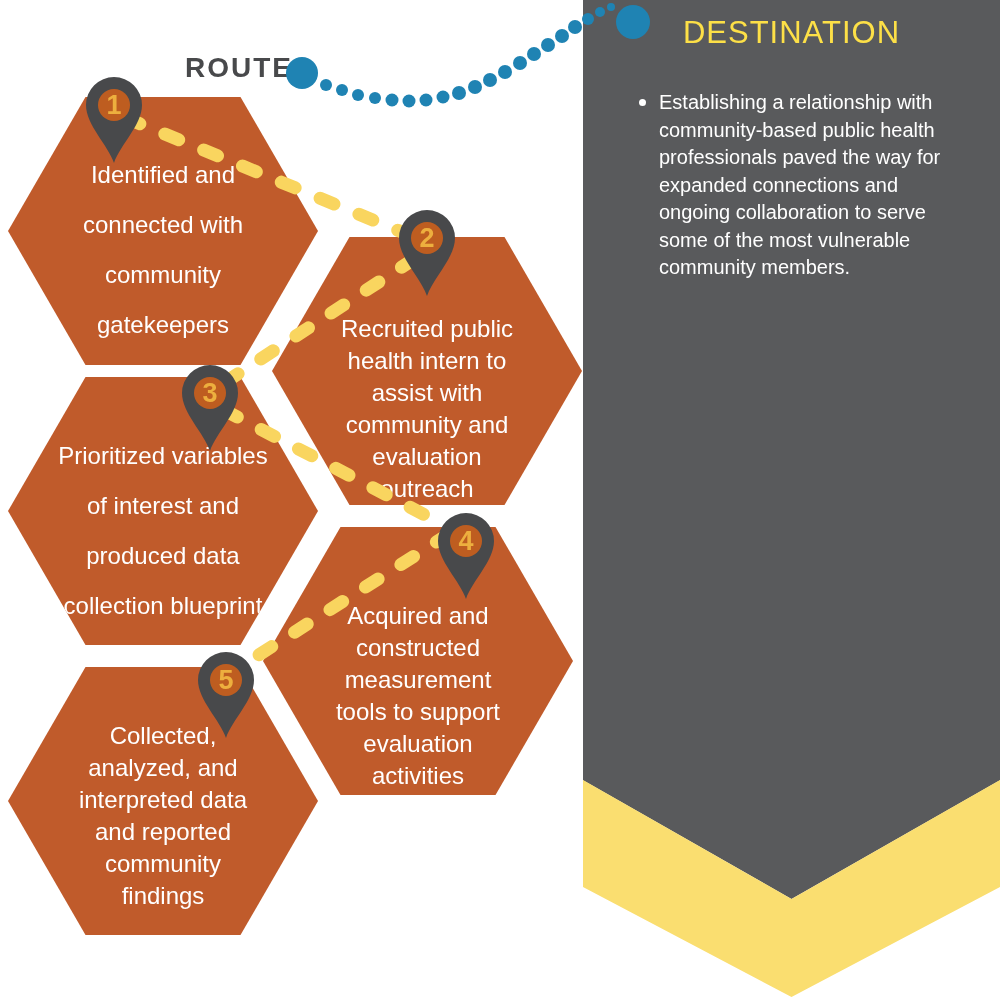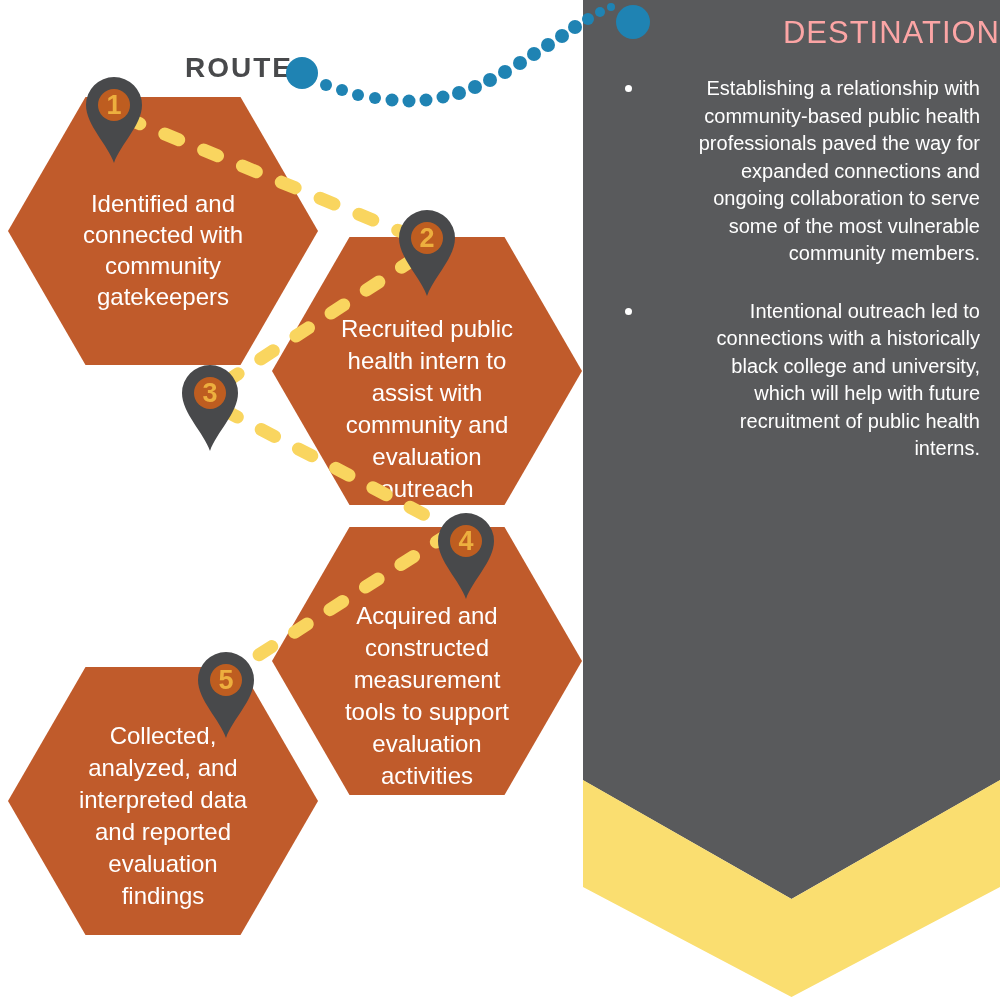"DESTINATION" .panel-title { color: #fca5a5 -> #fde047; text-align: right -> center }
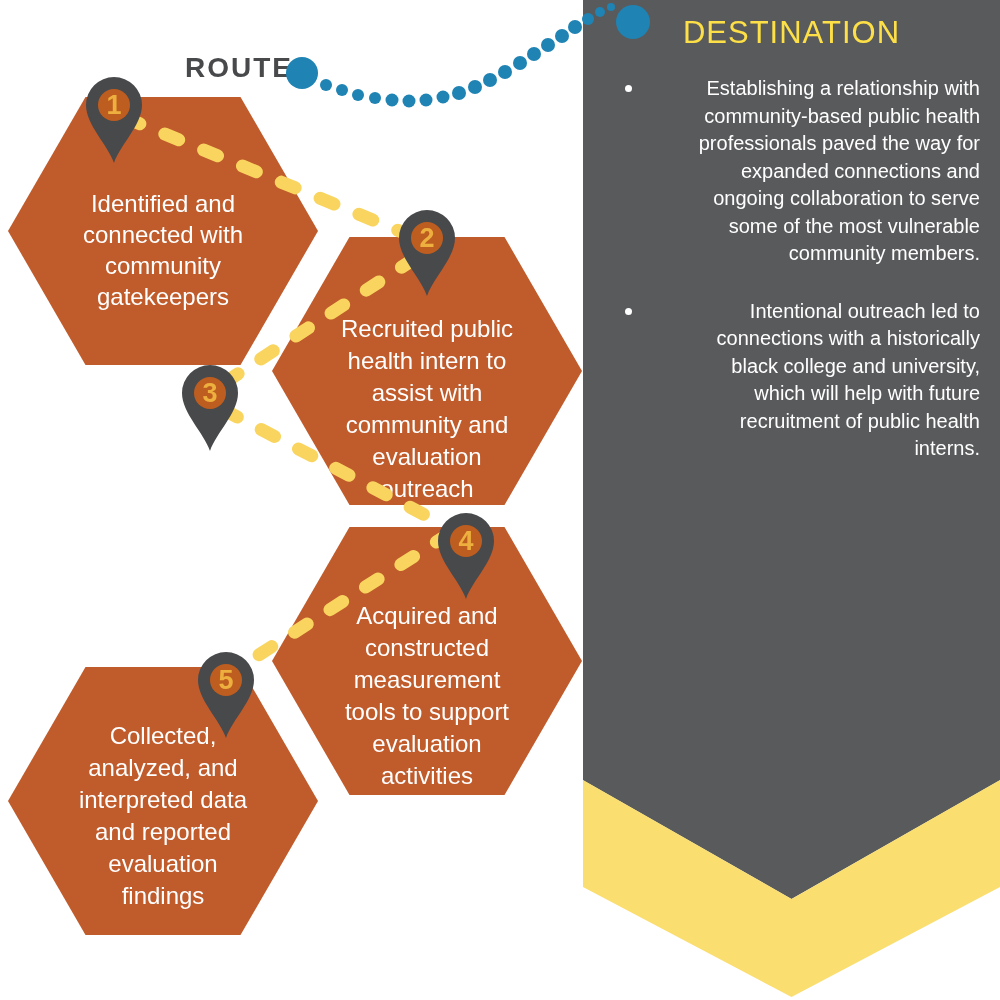"Establishing a relationship with" .bullets { margin: 0 -> 14px; text-align: right -> none }
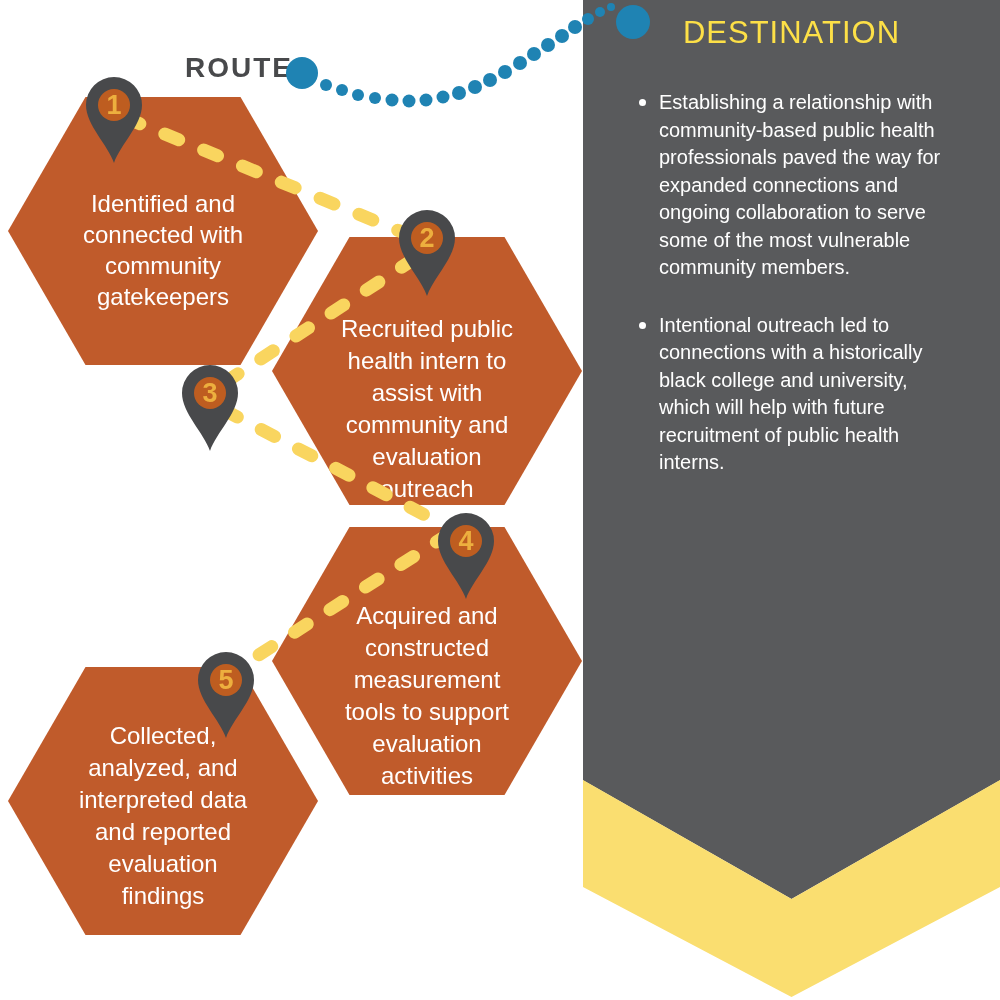"Identified and" .lines4 .hex-text { line-height: 31px -> 50px }
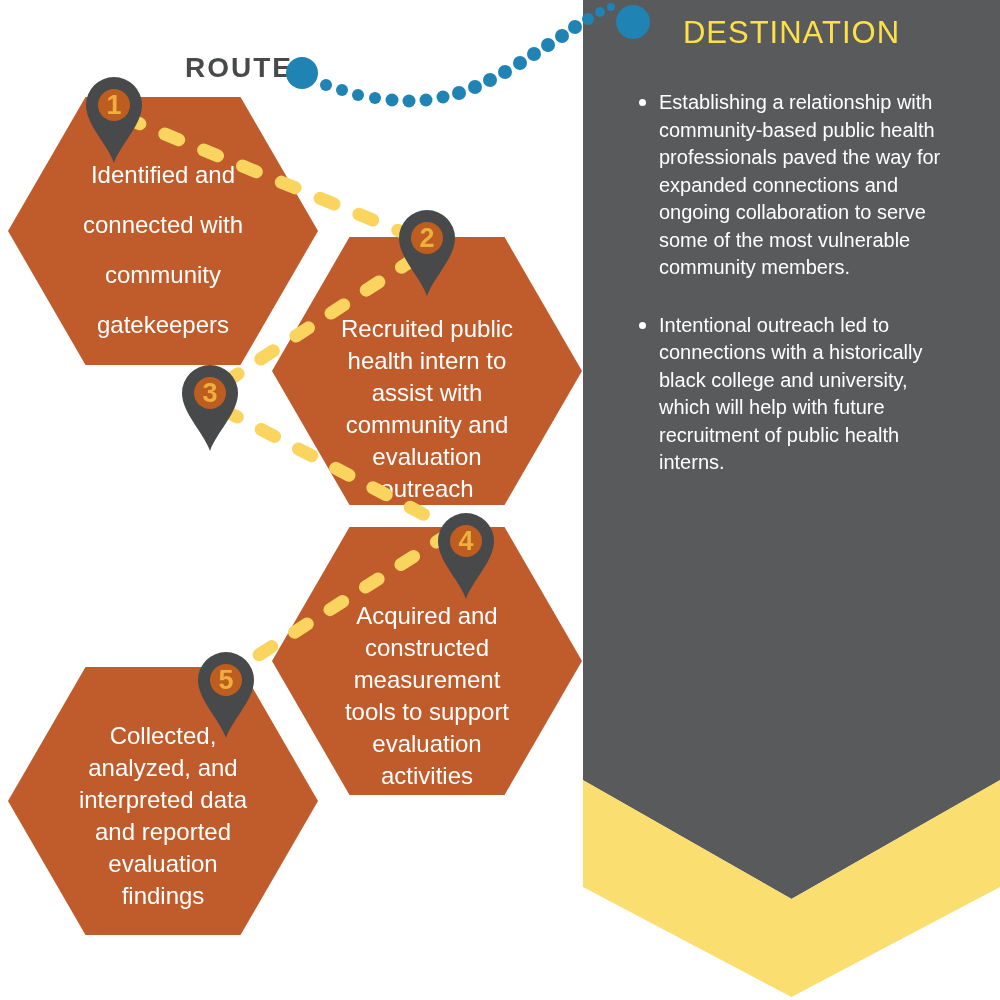"Intentional outreach led to" li { html: <li>Intentional outreach led to connections with a historically black college and university, which will help with future recruitment of public health interns.</li> -> none }
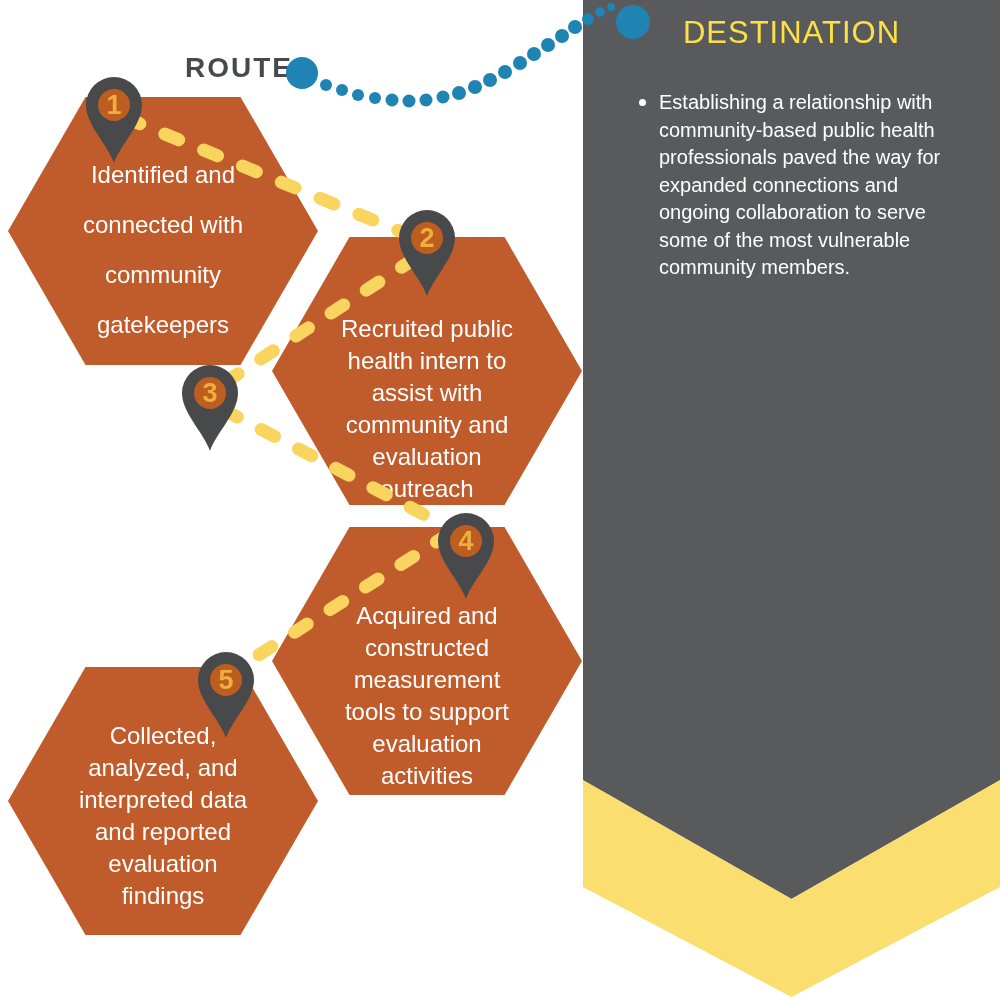"Prioritized variables" div.hex { html: none -> <div> <div>Prioritized variables of interest and produced data collection blueprint</div> </div> }
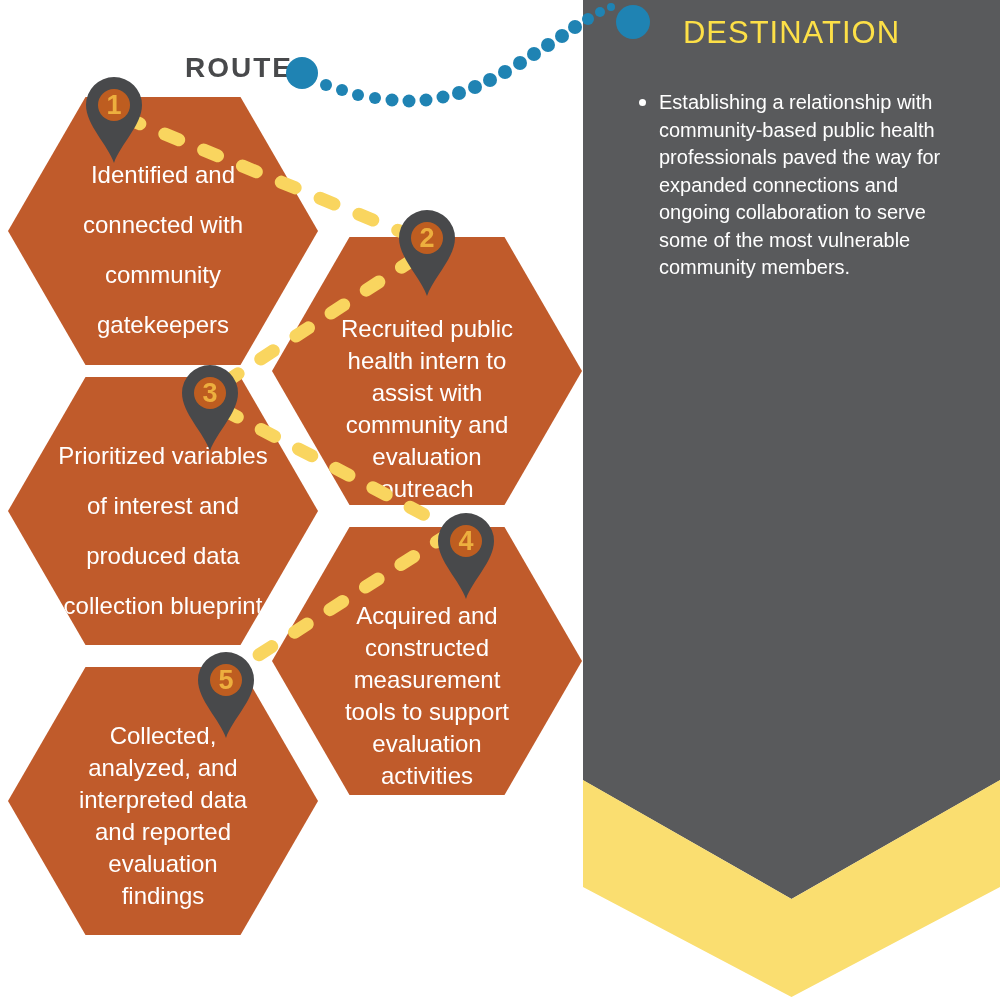"Acquired and" #hex4 { left: 272px -> 263px }
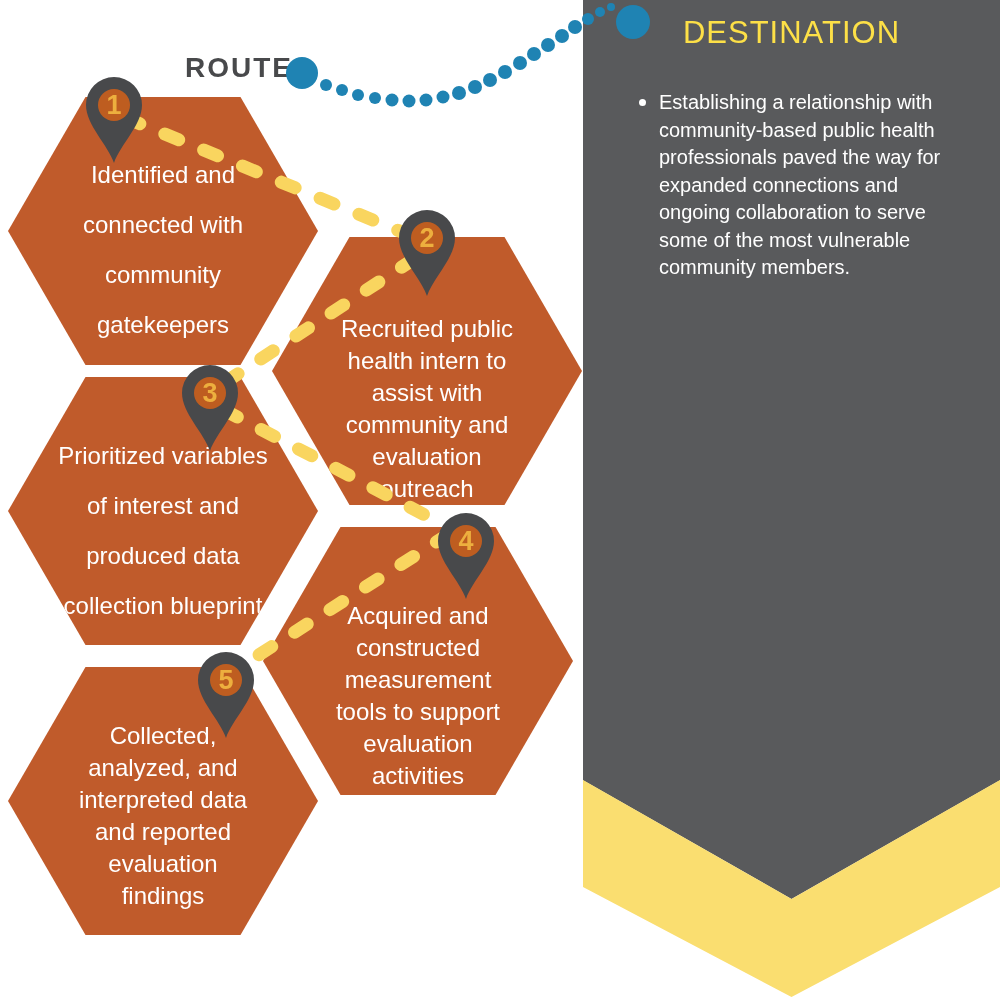"Collected," div.hex-text { text: evaluation -> community }
